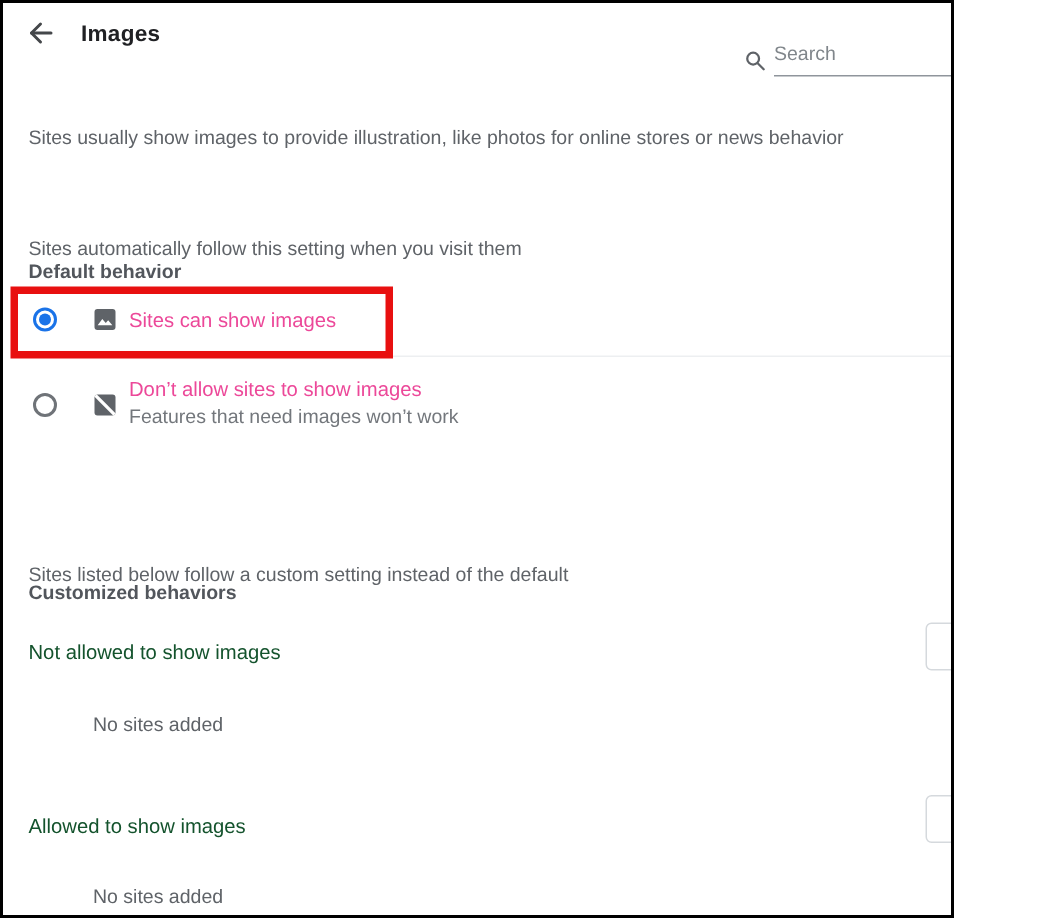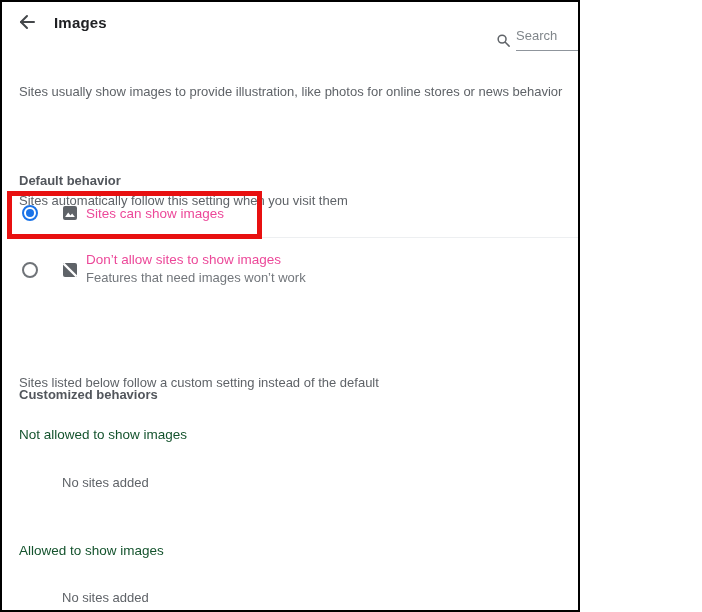"Images" .page { width: 580px -> 636px }
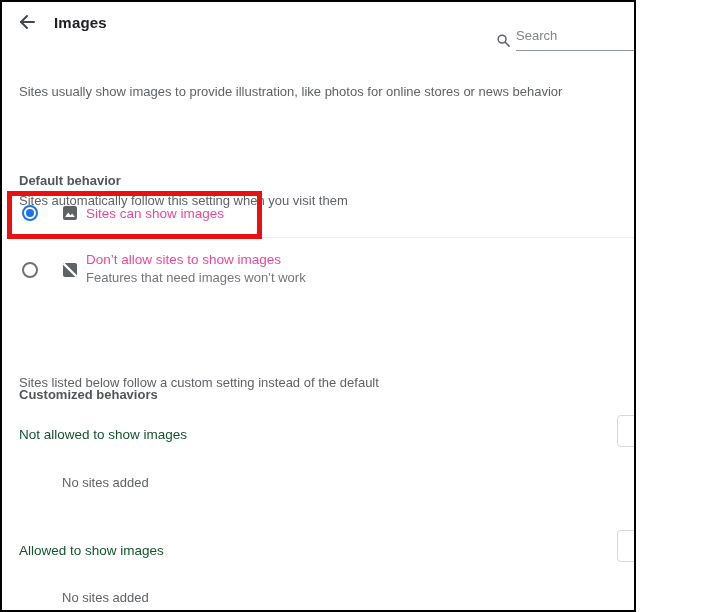"Sites automatically follow this setting" div.abs { margin-top: 35px -> none }
